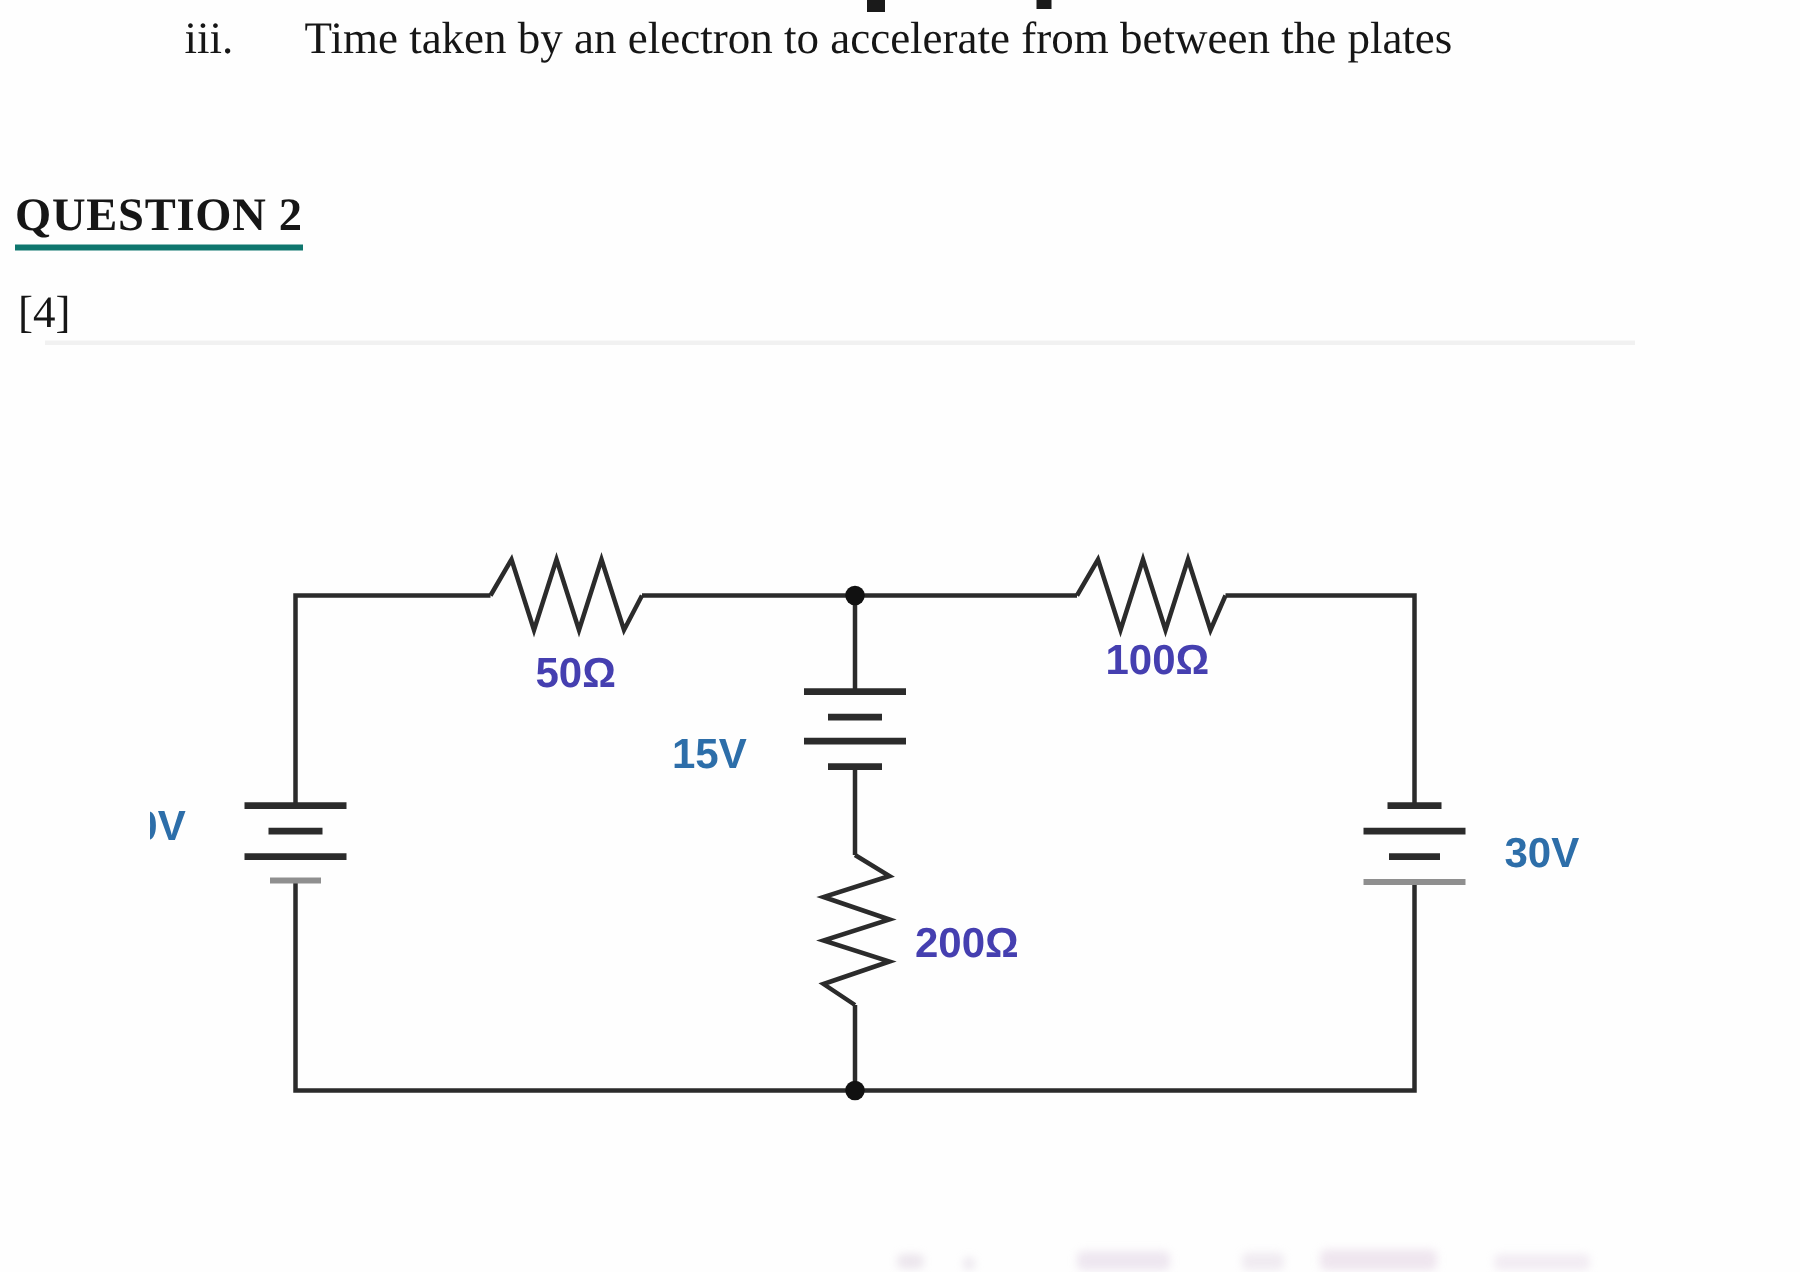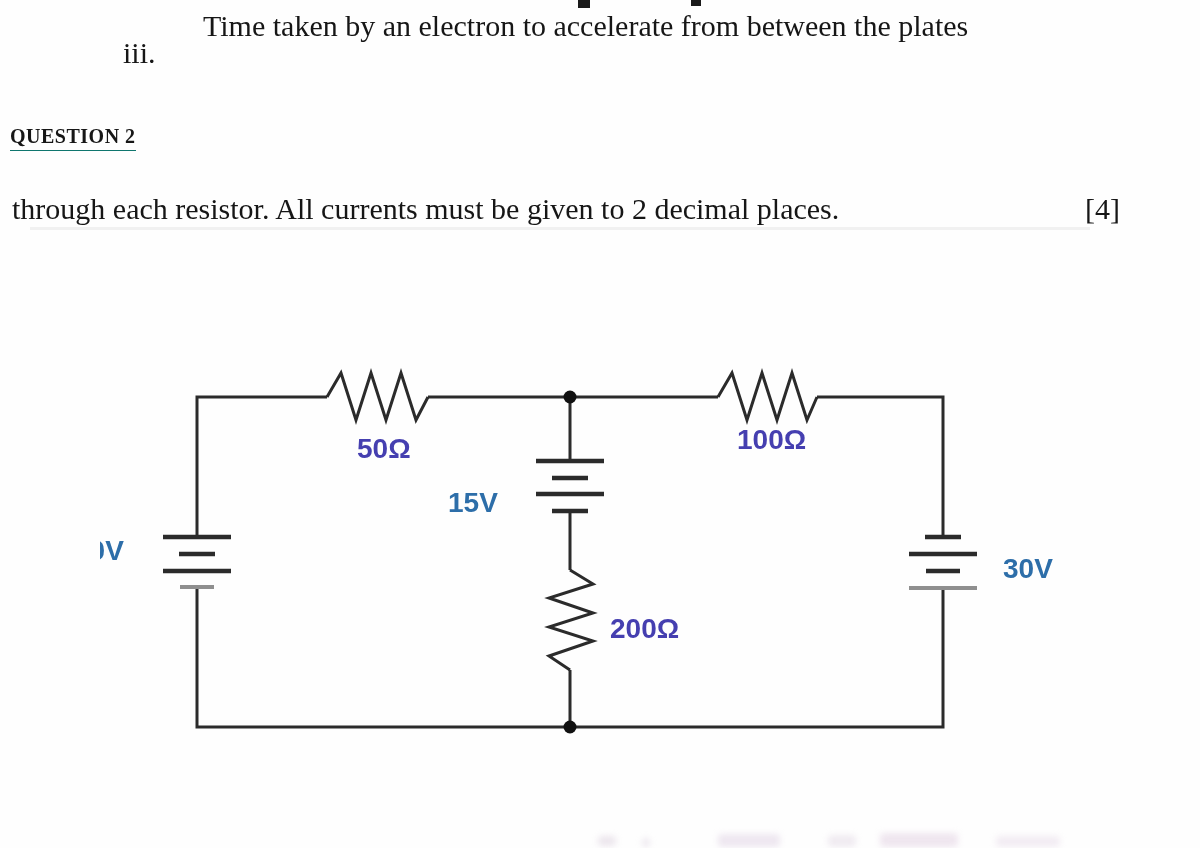"iii." #line-iii-numeral { margin-top: 27px -> none }
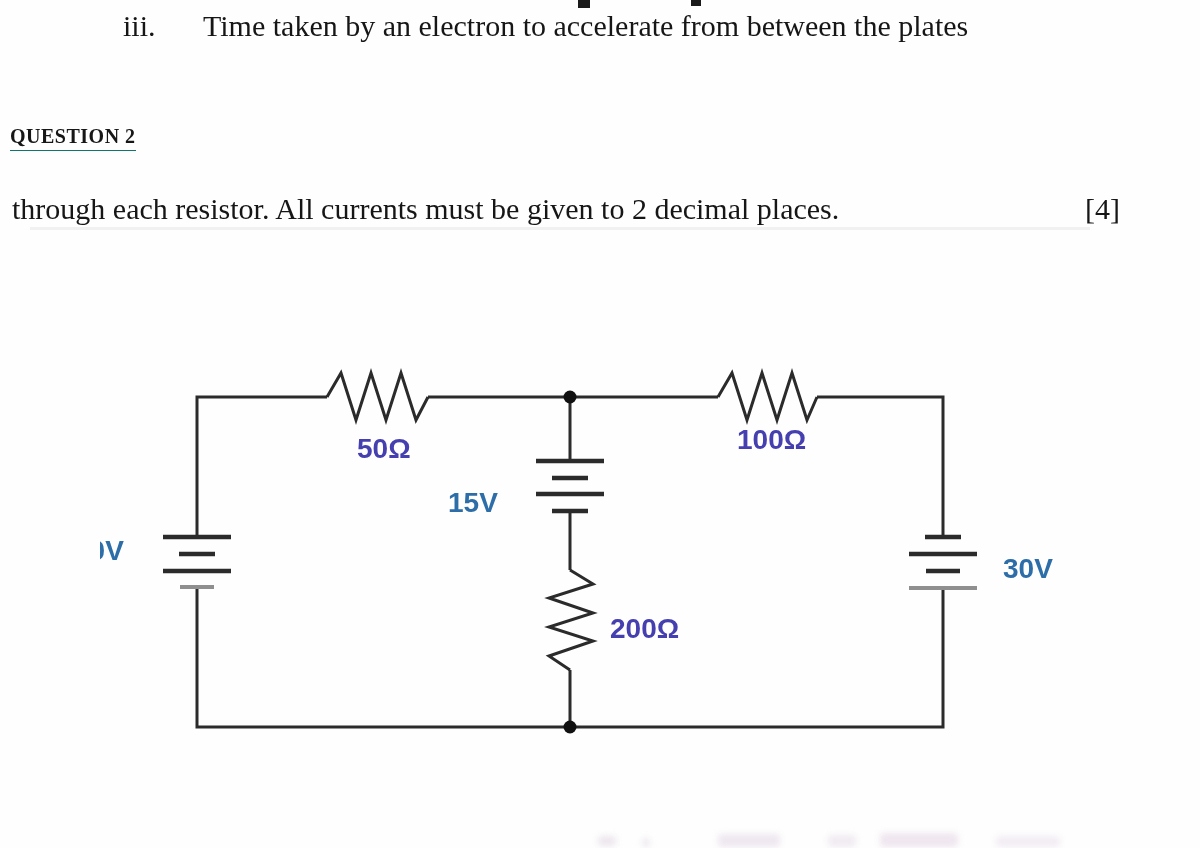"QUESTION 2" #question-heading { border-bottom: 1px solid #0f766e -> 4px solid #0f766e; font-size: 20px -> 31px }
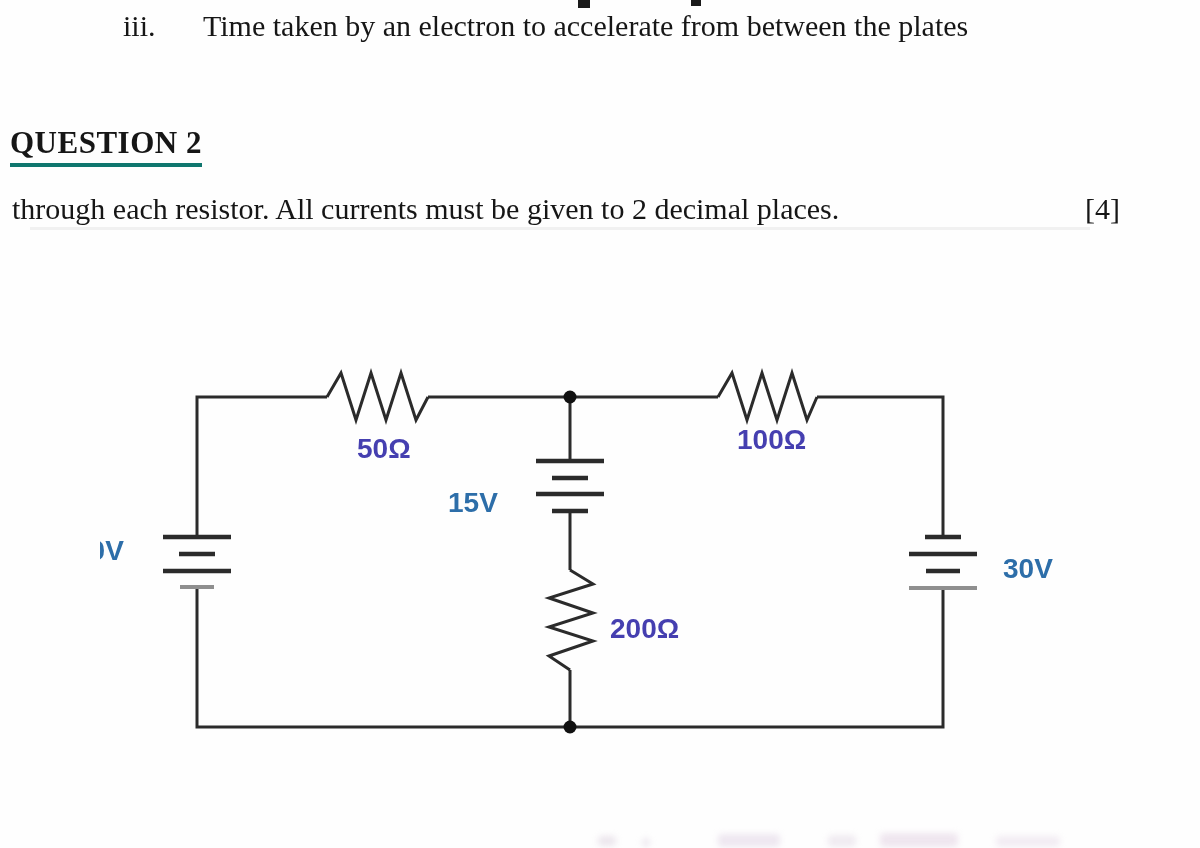"through each resistor. All currents" span { html: <span>through each resistor. All currents must be given to 2 decimal places.</span> -> none }
